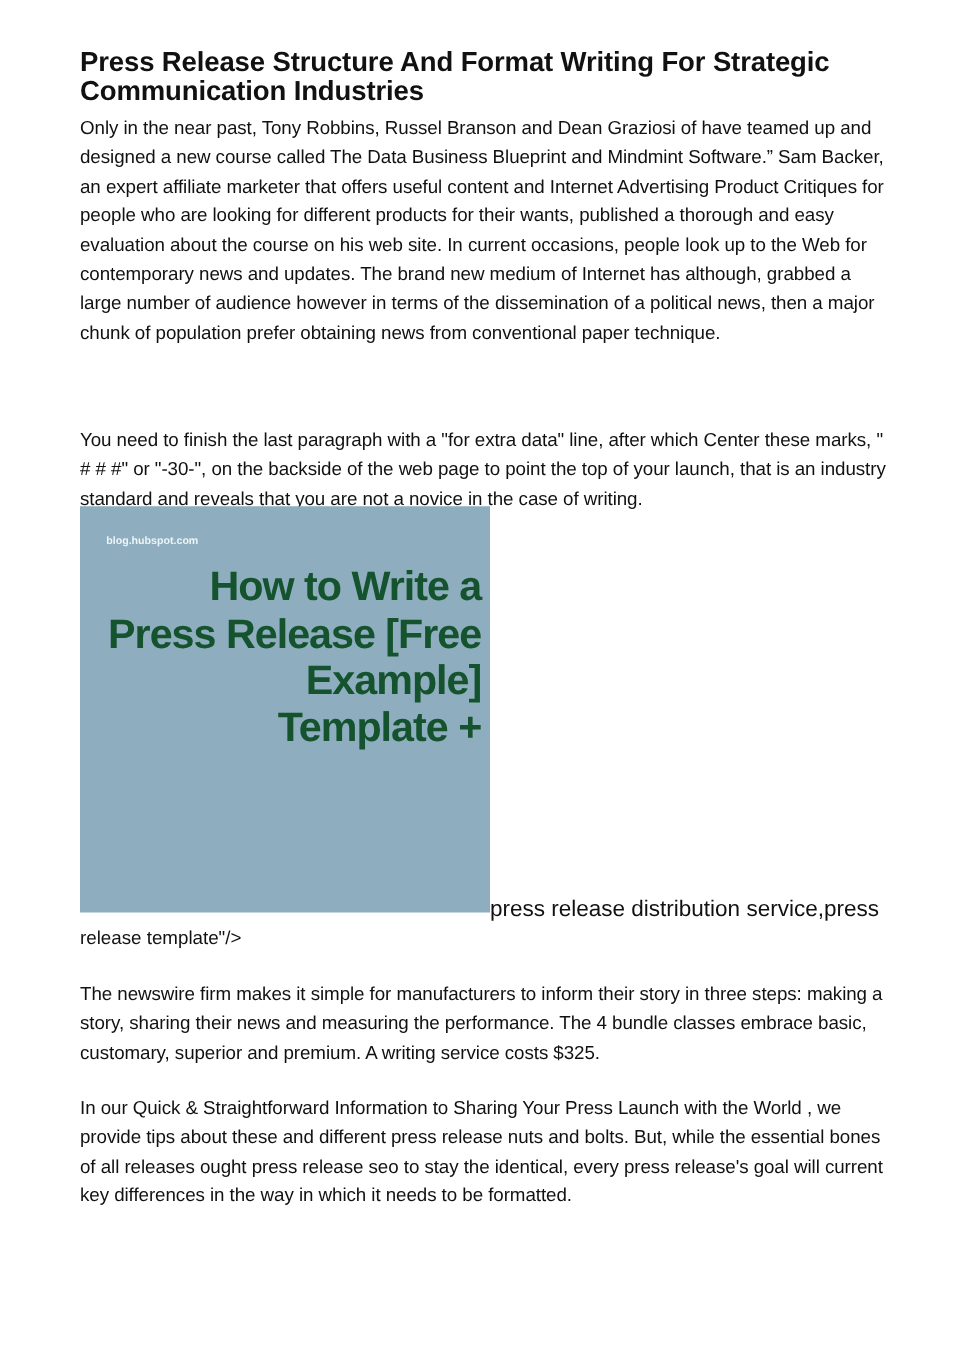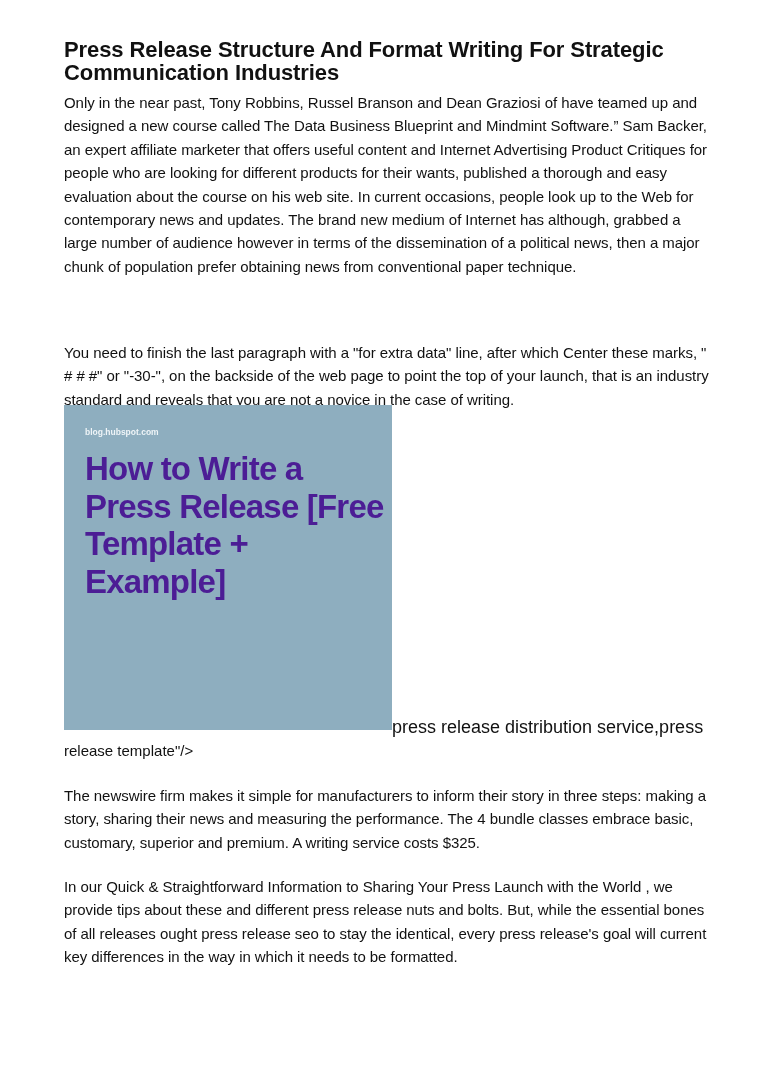"blog.hubspot.com" .hero-image { text-align: none -> right }
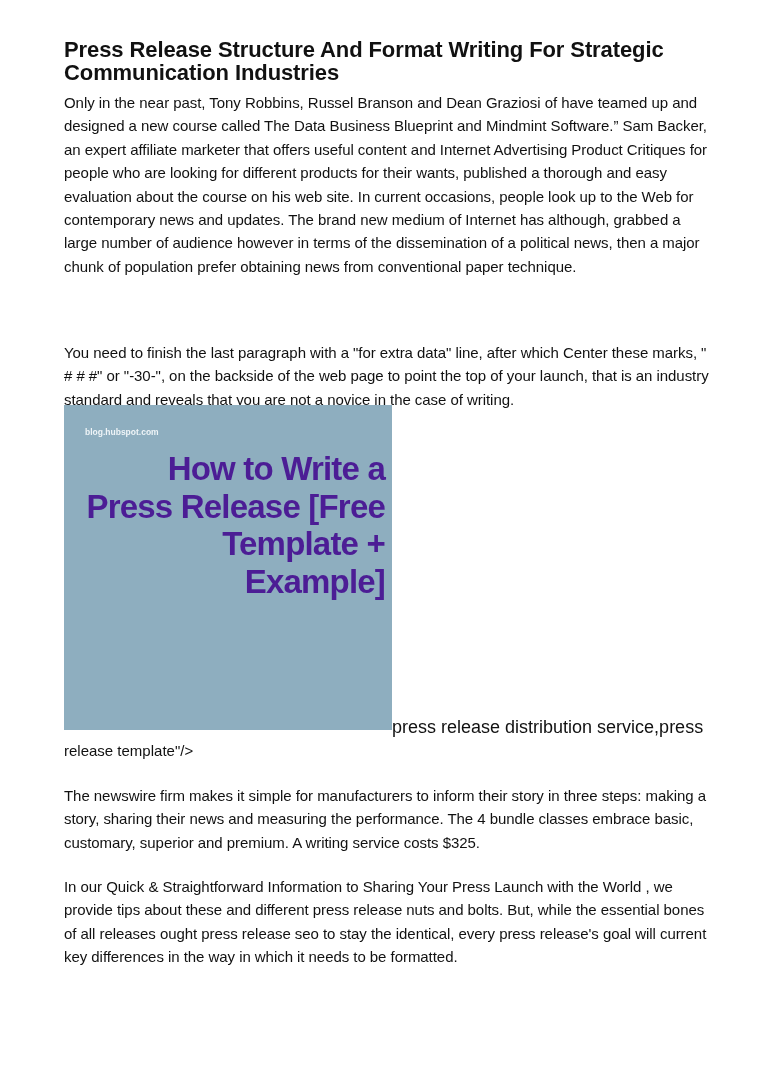"How to Write a" .hero-headline { color: #4c1d95 -> #14532d }
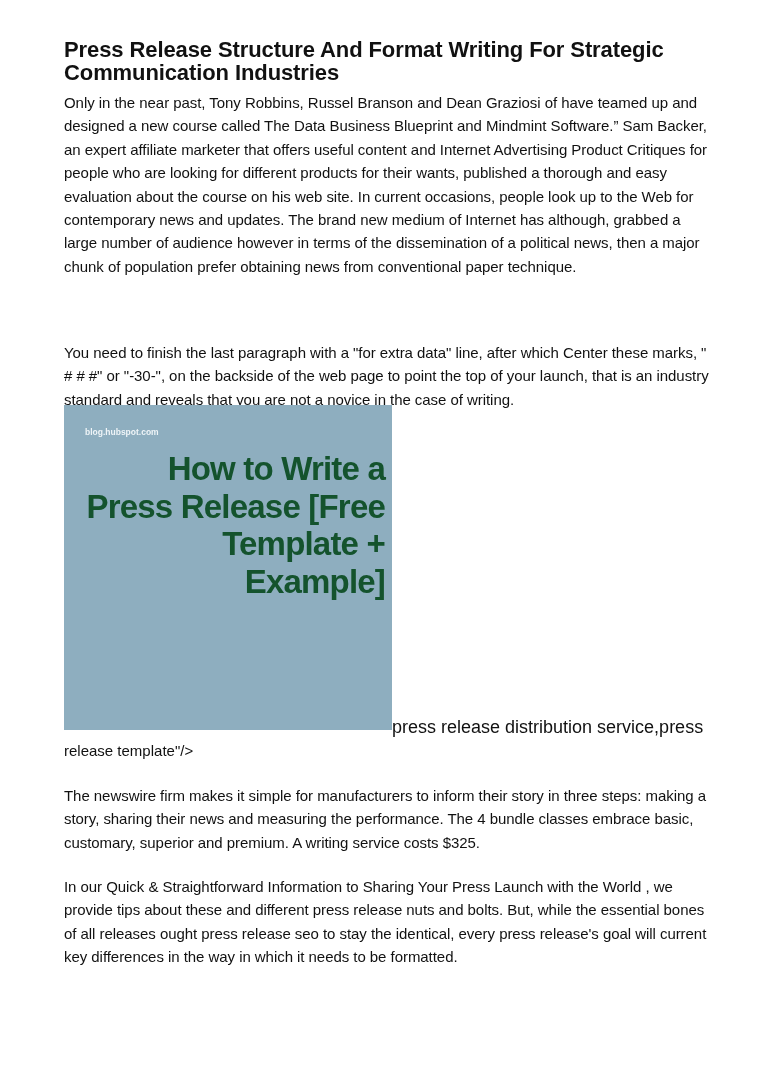"Template +" span { order: before "Example]" -> after "Example]" }
